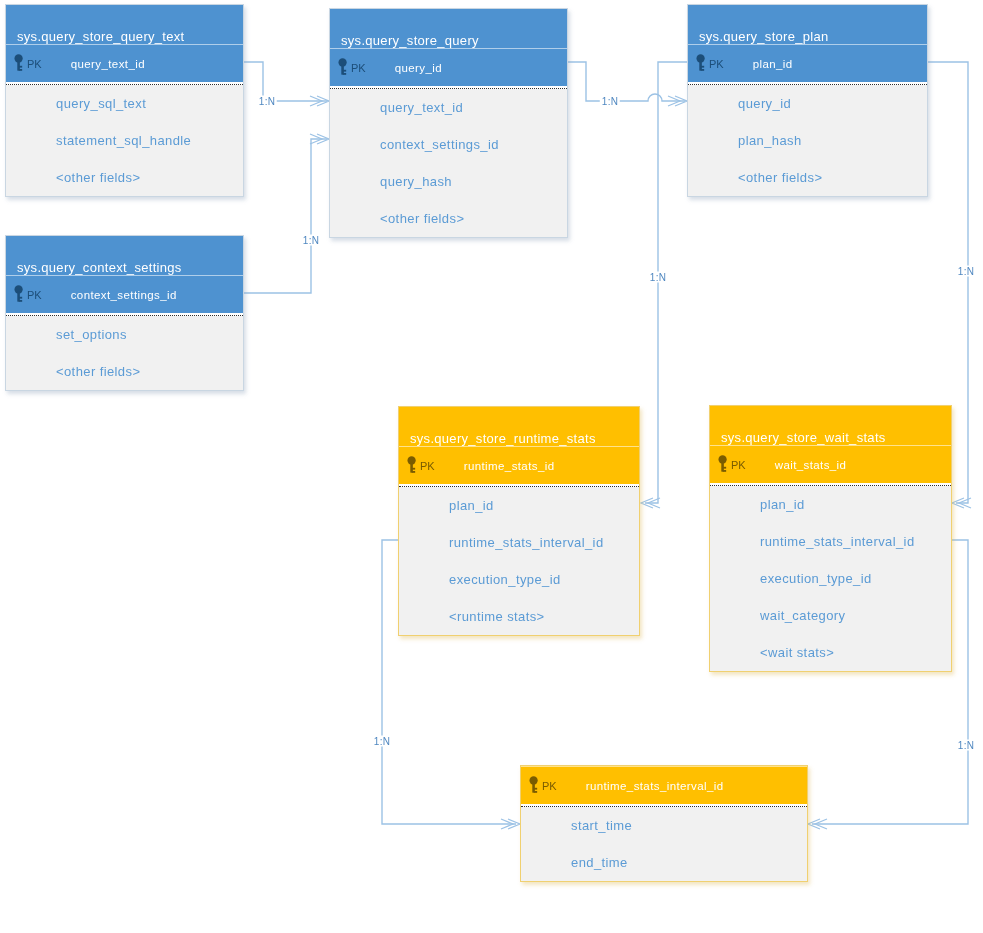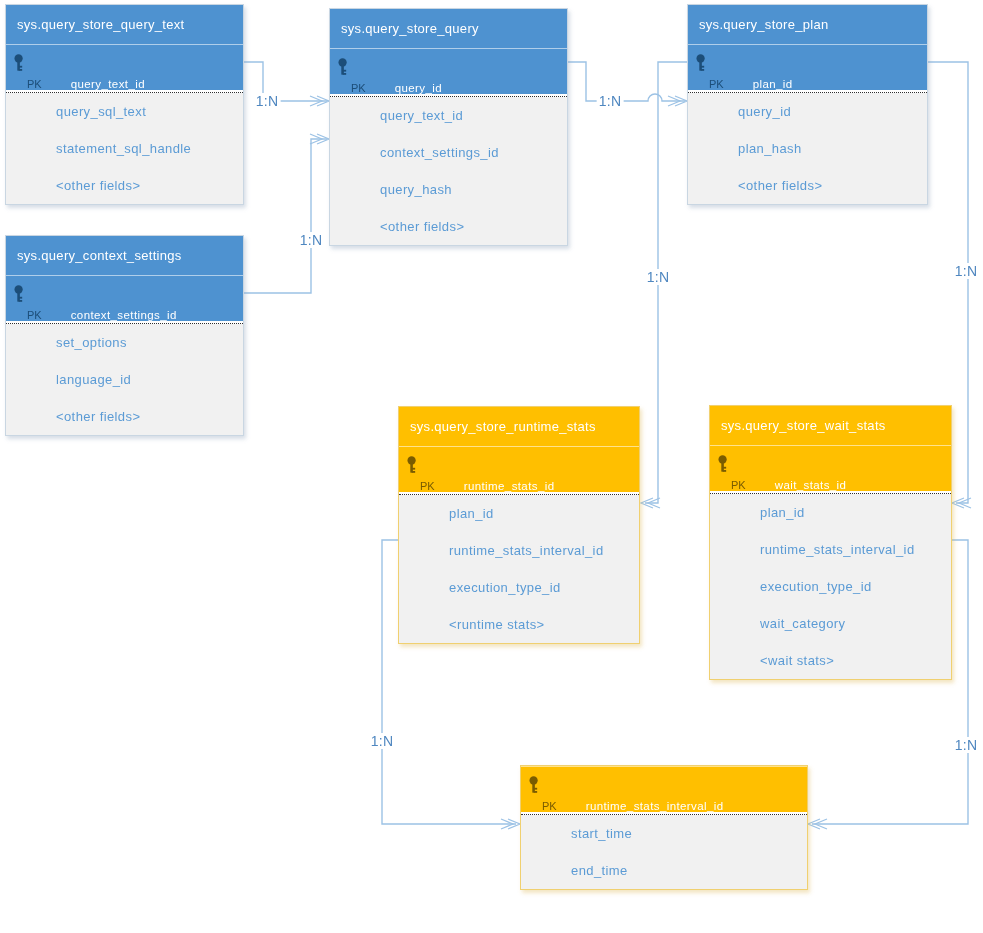"sys.query_store_query_text" .hdr { align-items: center -> flex-end }
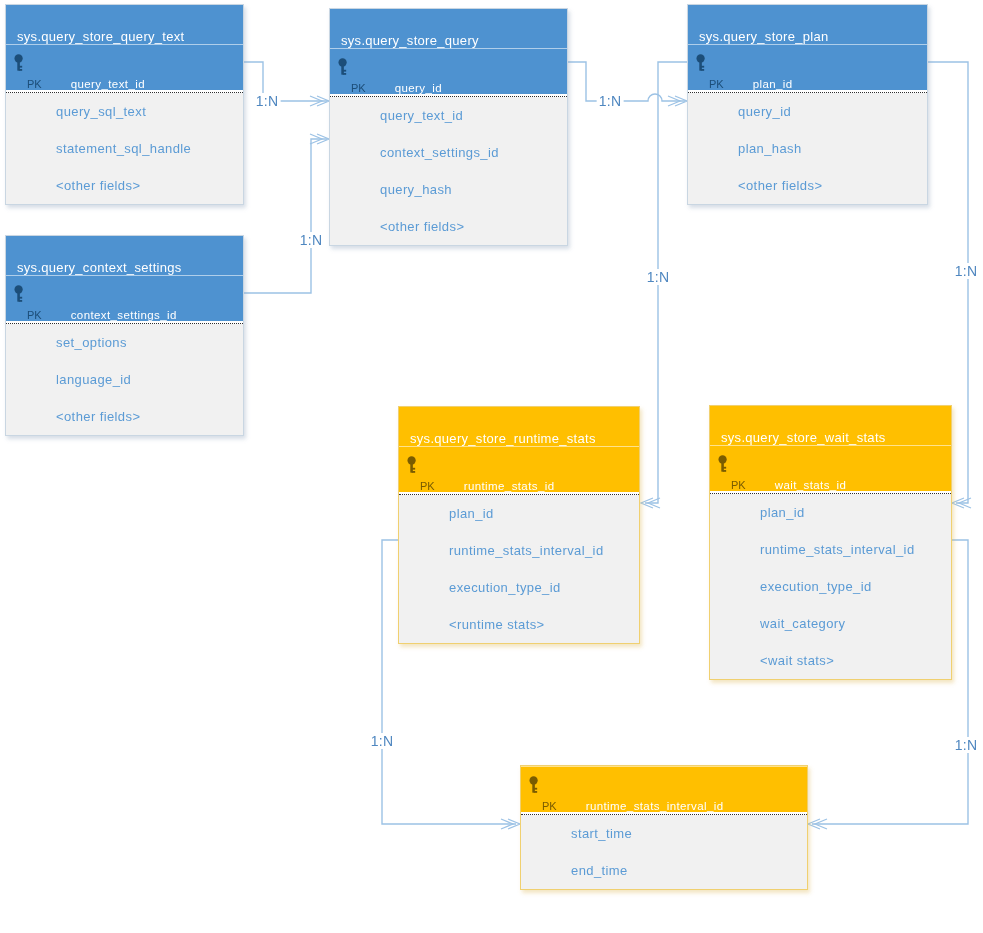"PK" .pkrow { align-items: flex-end -> center; height: 46px -> 38px }
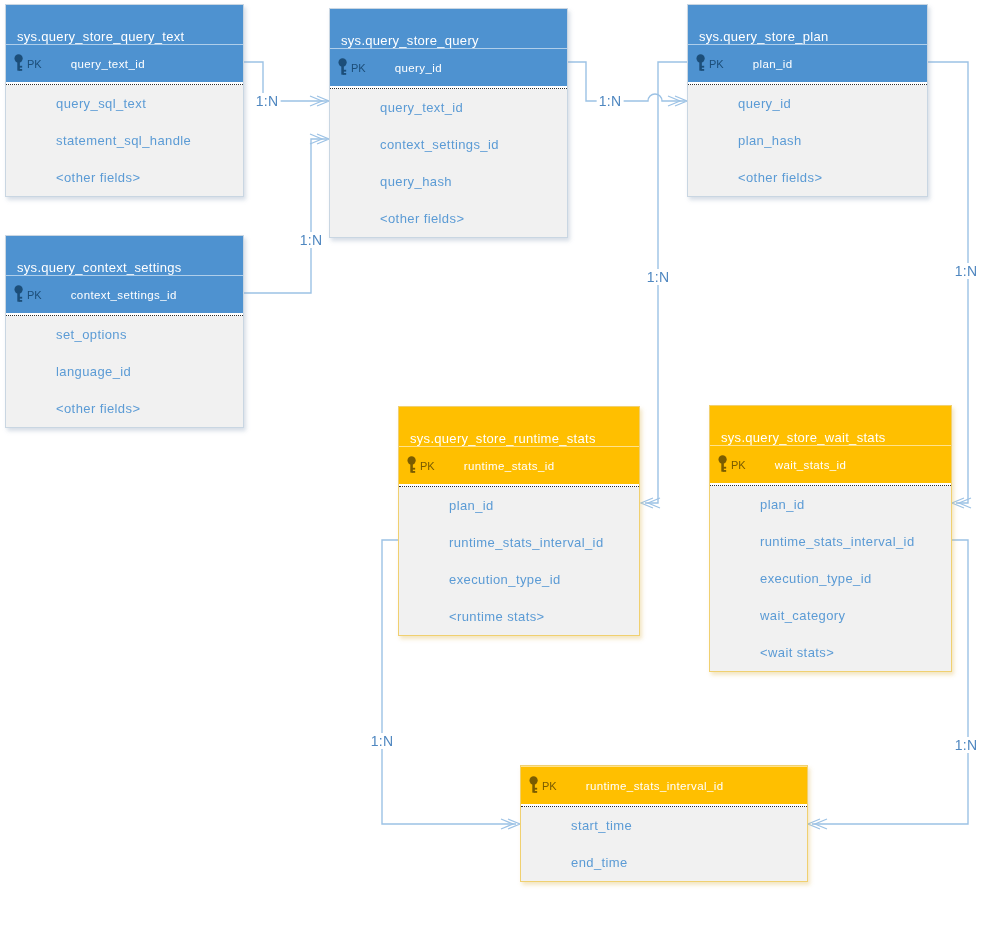"1:N" .lbl { font-size: 14px -> 10px }
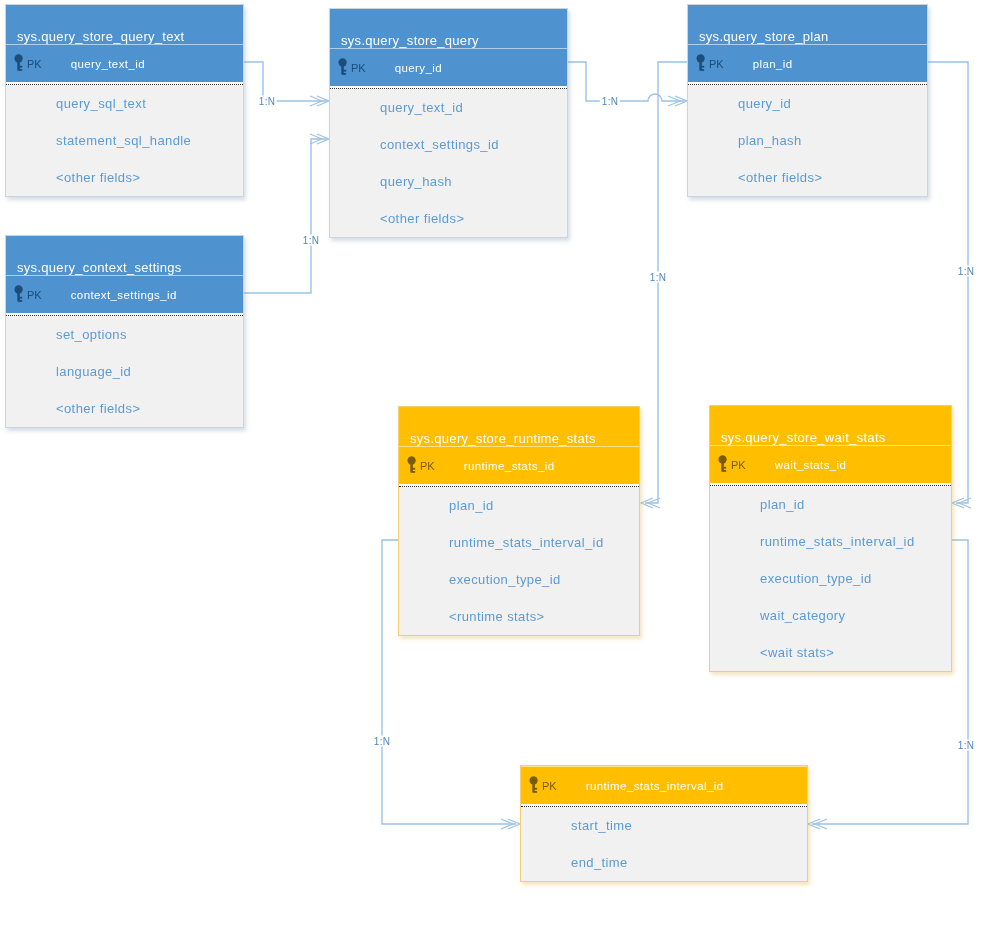"language_id" div.frow { html: <div>language_id</div> -> none }
